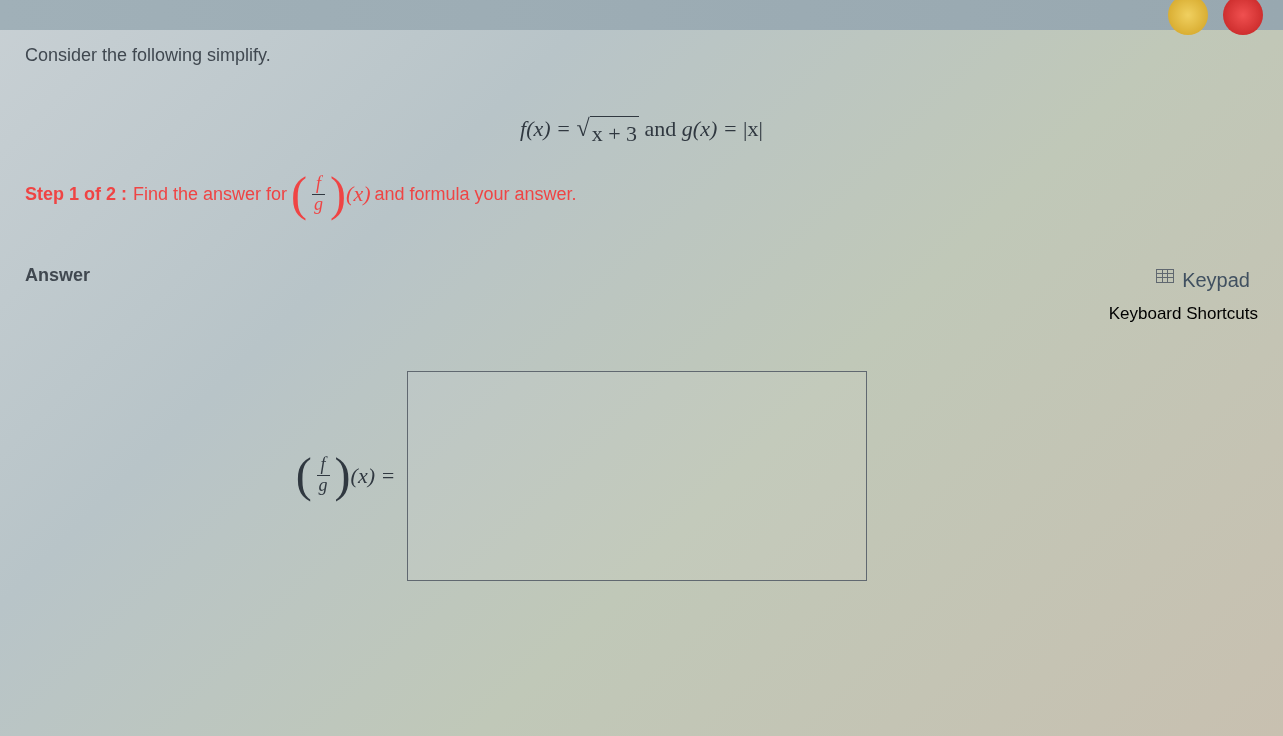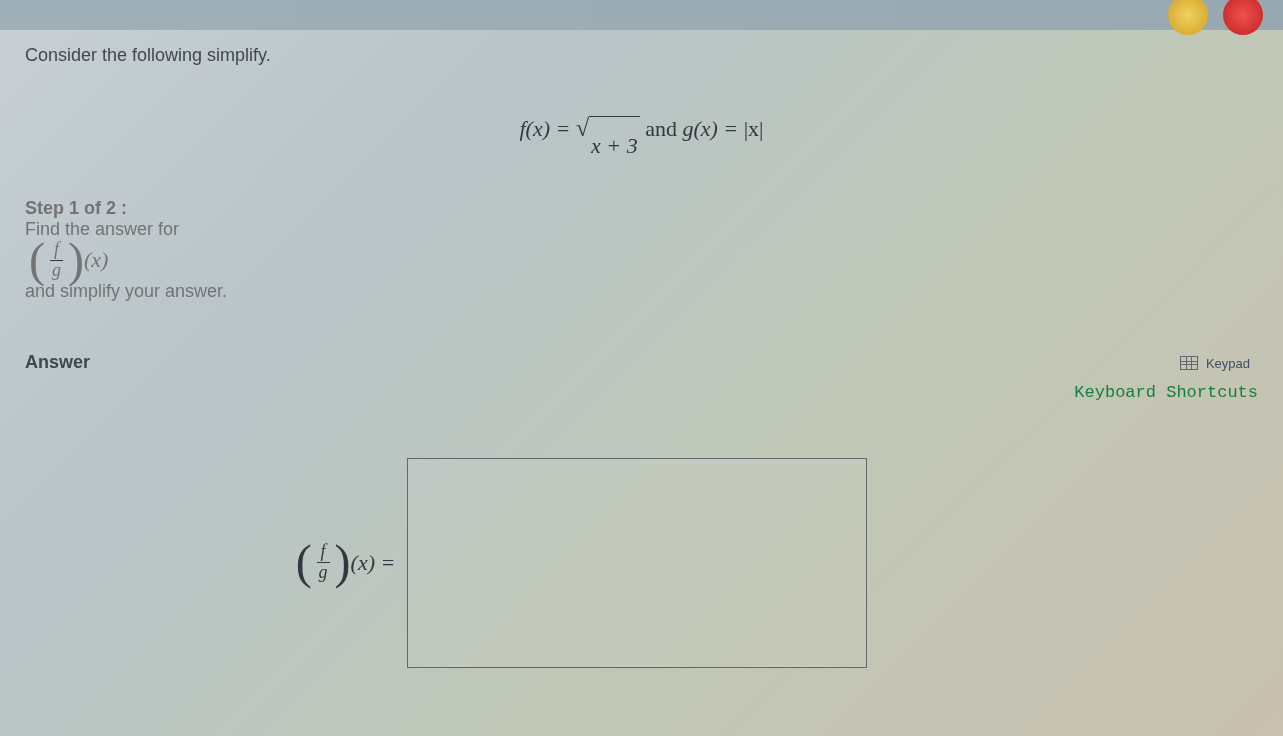"x + 3" .sqrt-content { font-style: italic -> none; padding: 16px 2px -> 4px 2px }
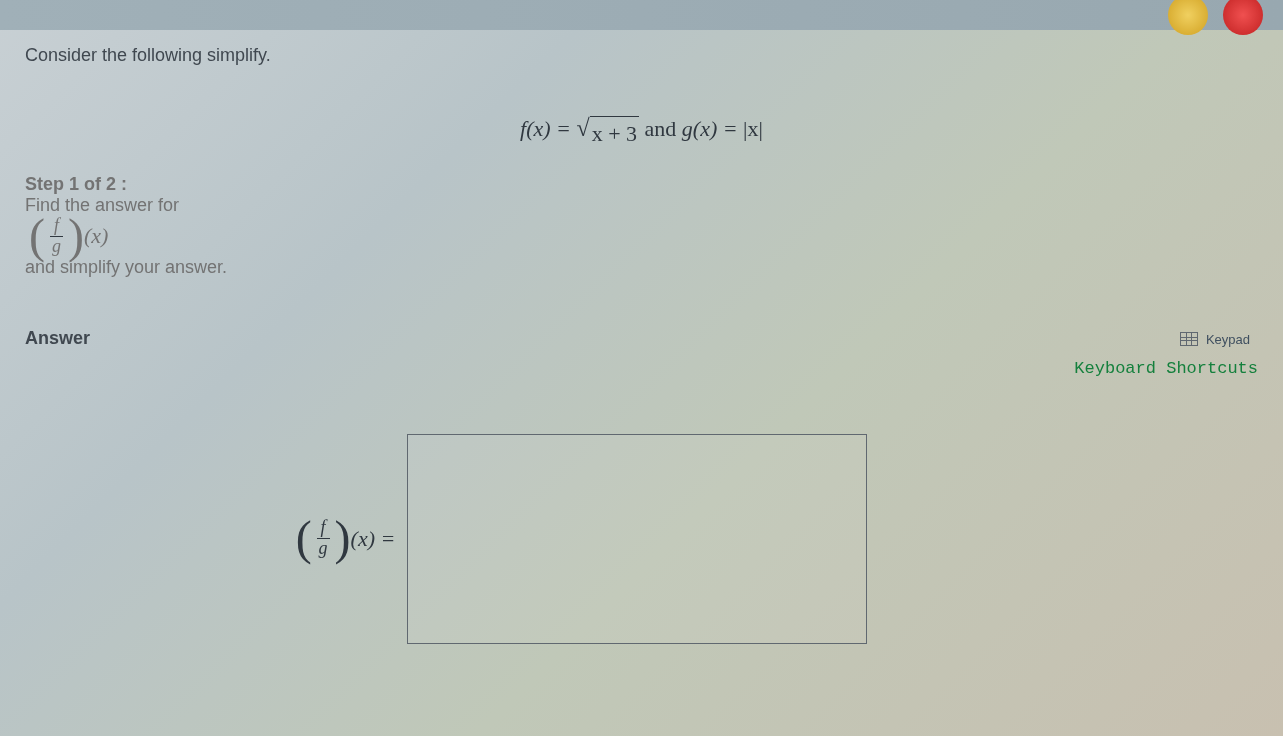"Step 1 of 2 :" .step-line { align-items: none -> center; color: #737373 -> #ef4444; flex-direction: column -> none }
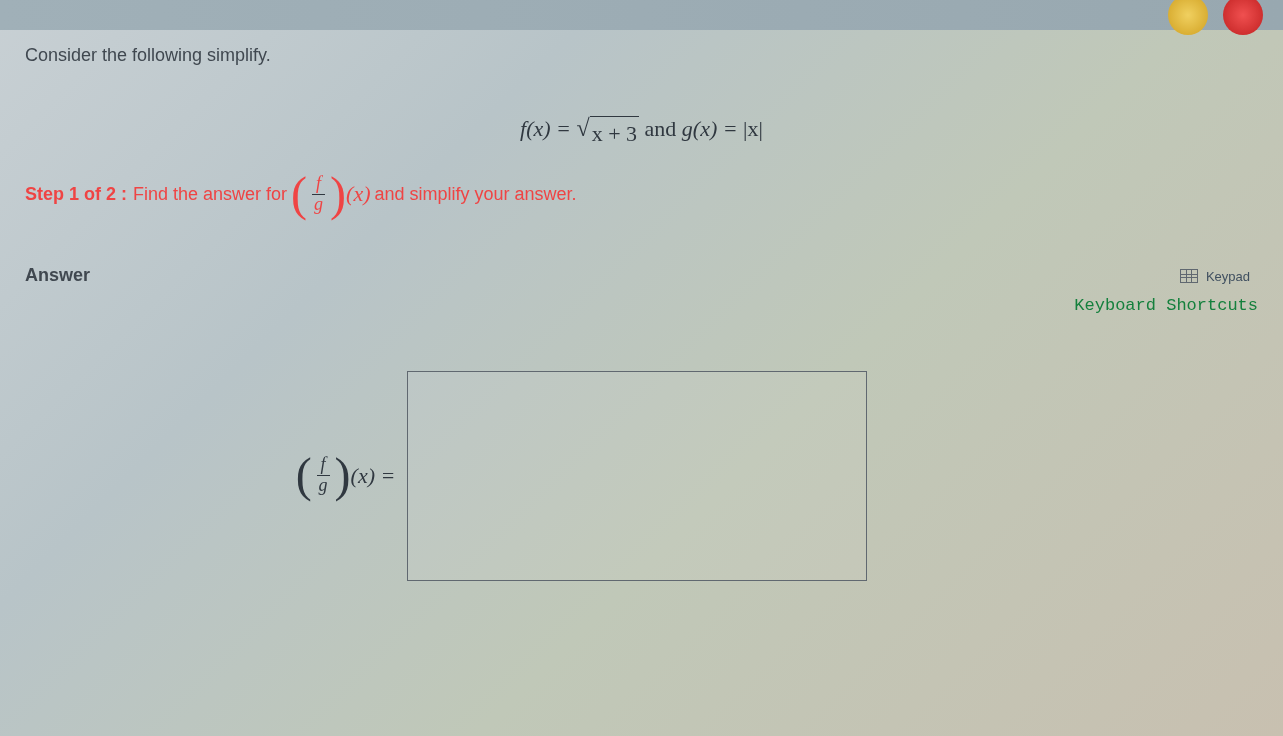"and simplify your answer." span { text: simplify -> formula }
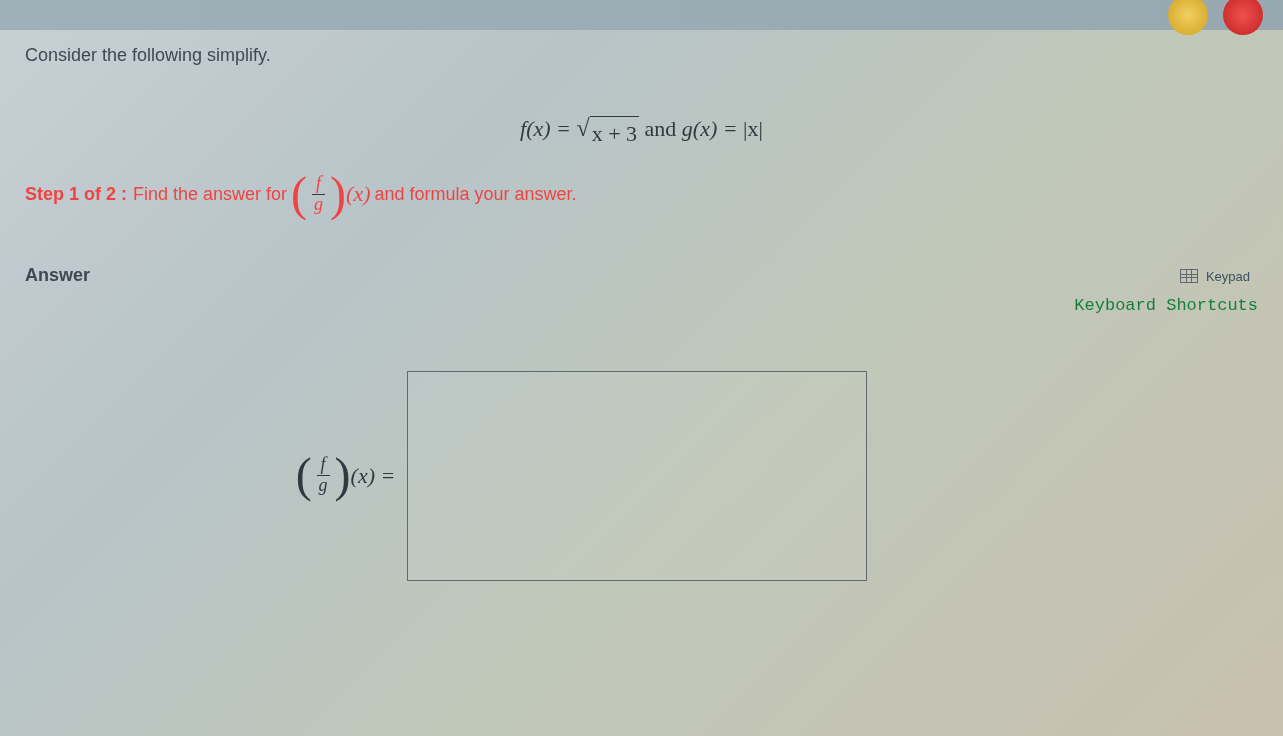"Keypad" .keypad-btn { align-items: center -> flex-start; font-size: 13px -> 20px }
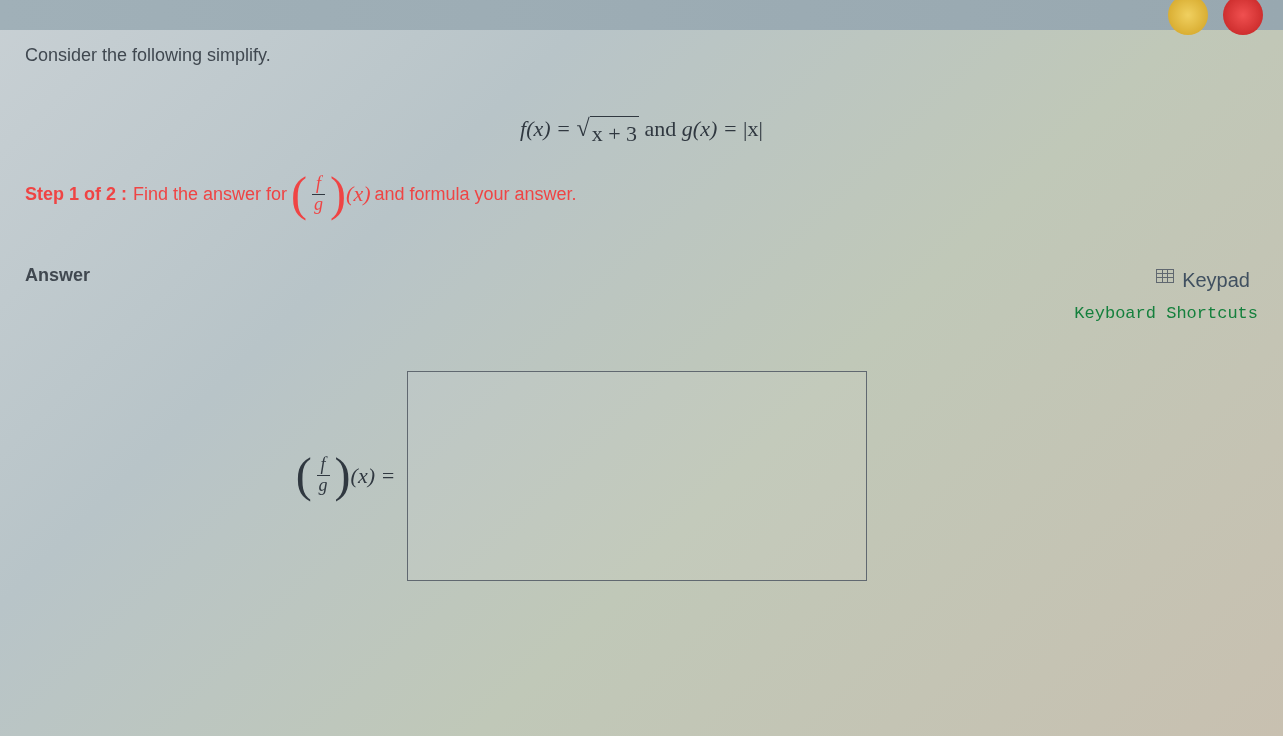"Keyboard Shortcuts" .shortcuts-link { color: #15803d -> #000000; font-family: Liberation Mono, monospace -> none }
